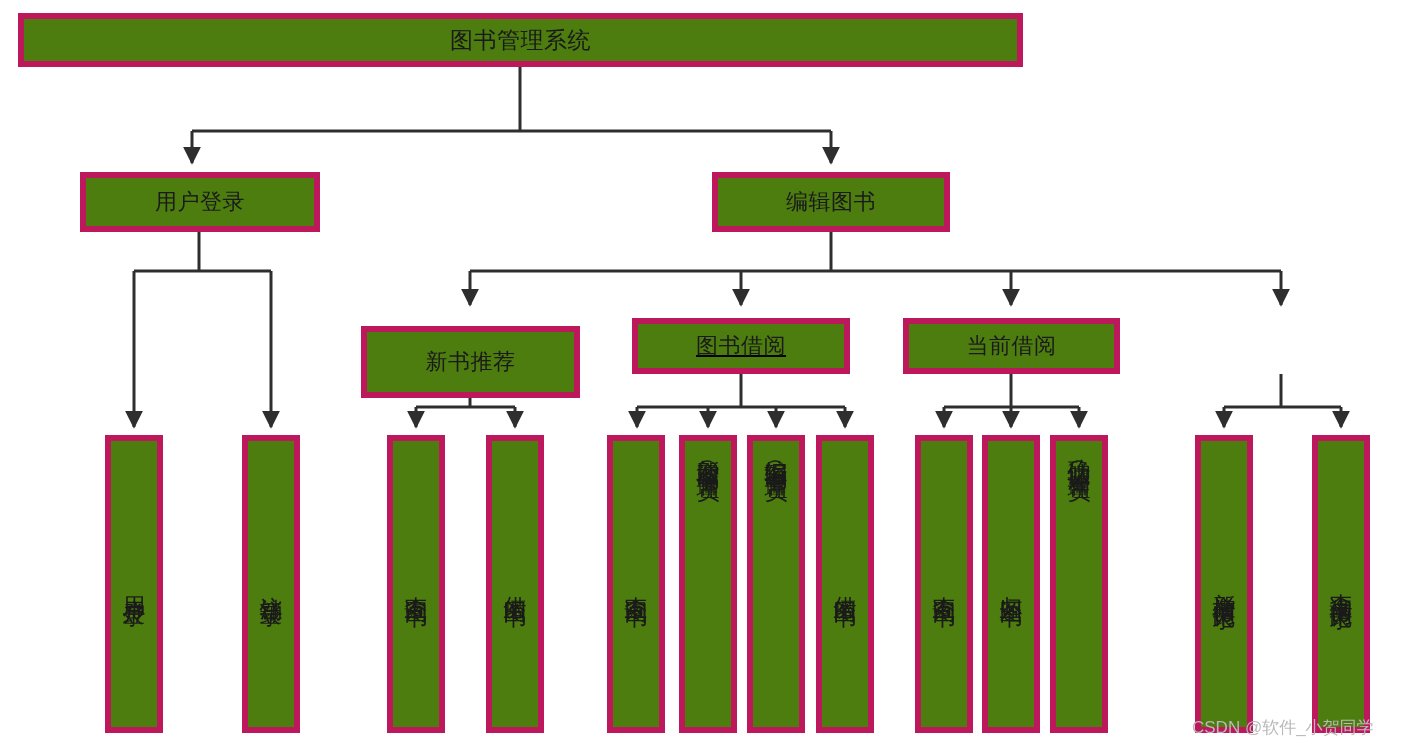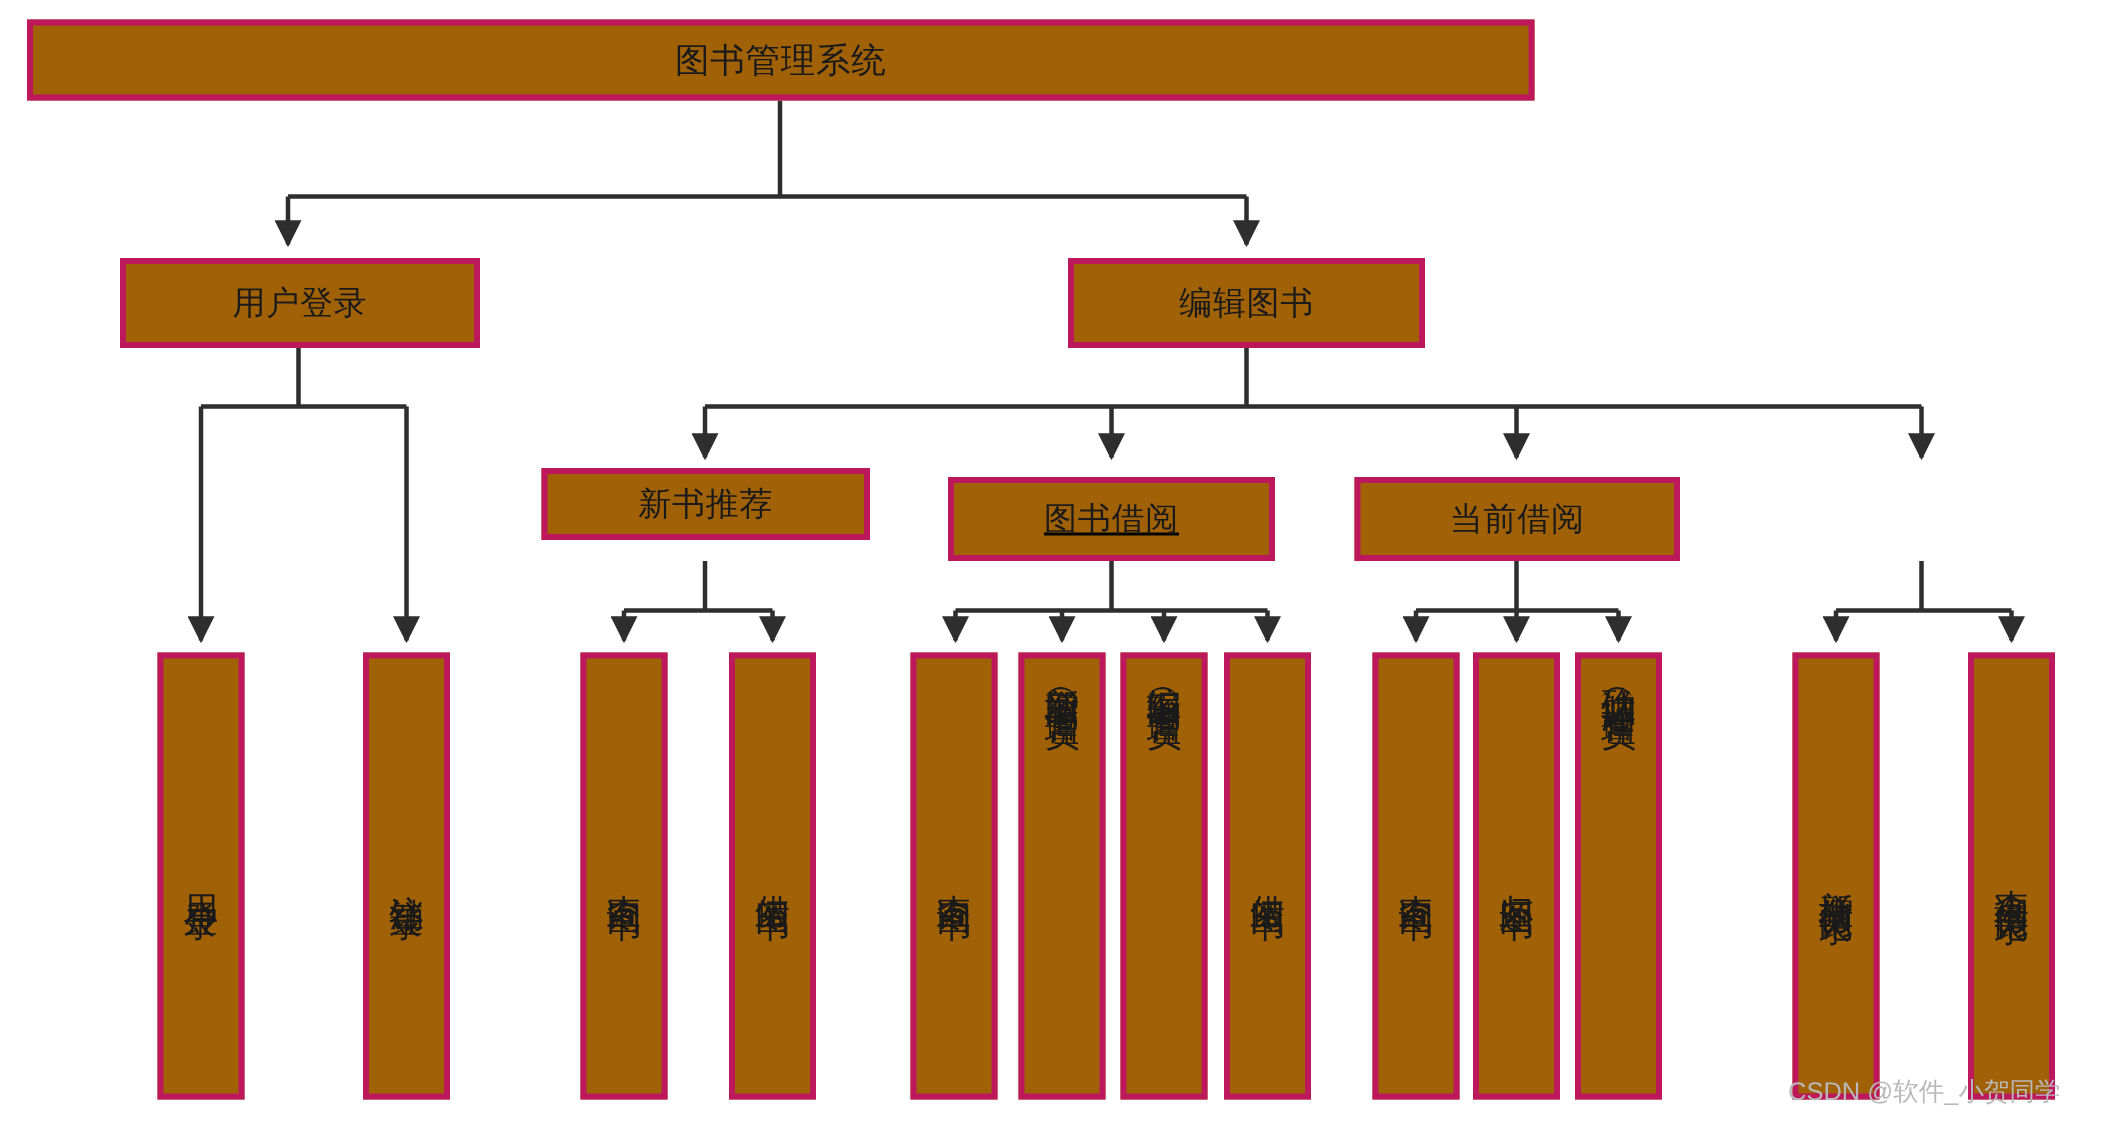"图书管理系统" .node { background: #a16207 -> #4d7c0f; border: 4px solid #be185d -> 6px solid #be185d }
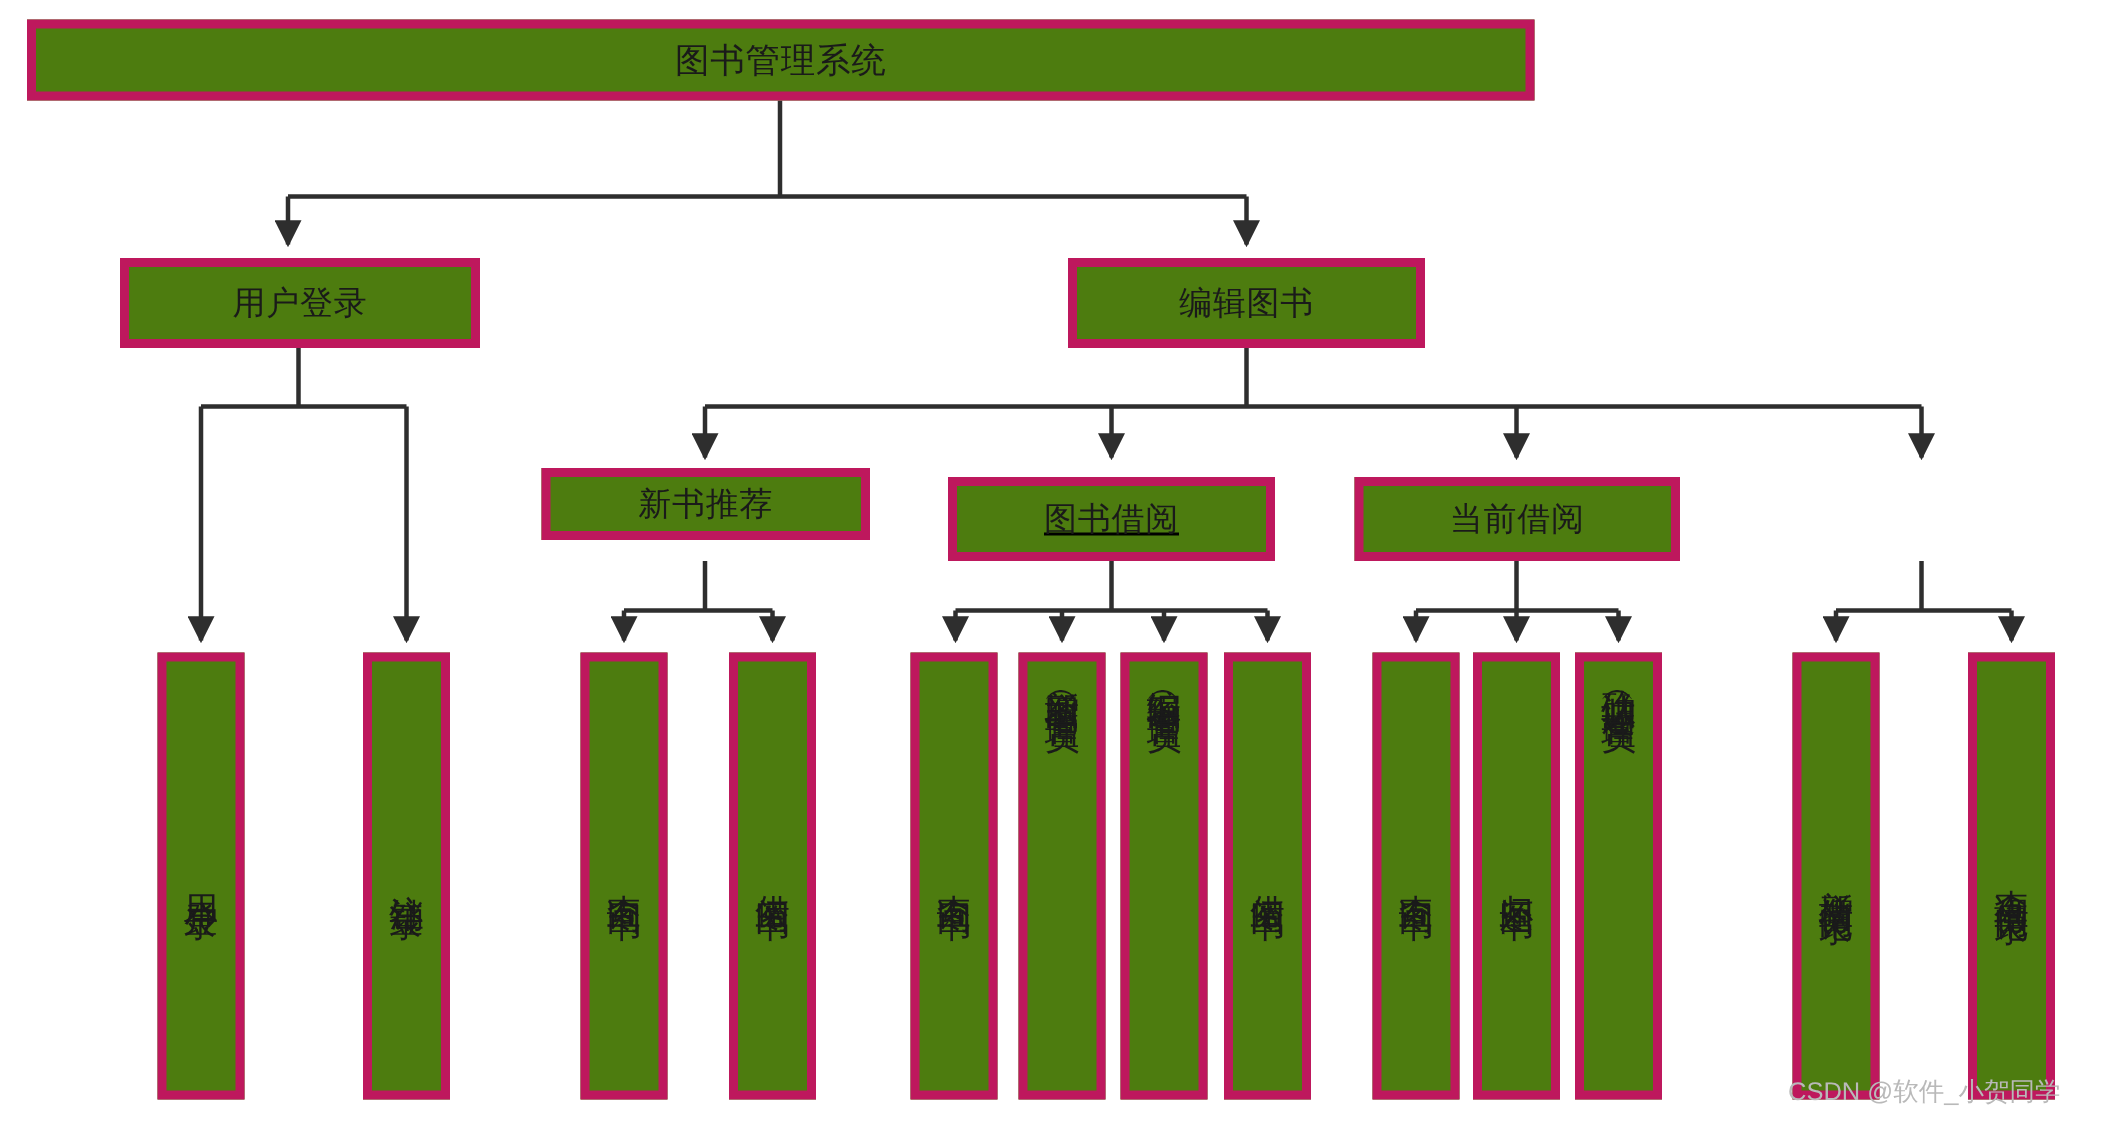"新书推荐" div.node { height: 48px -> 72px; top: 312px -> 326px }
